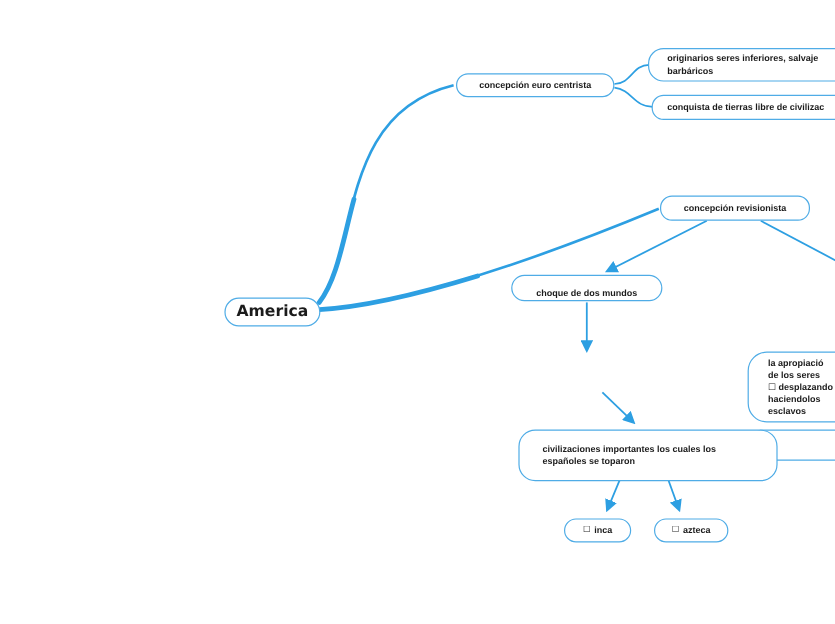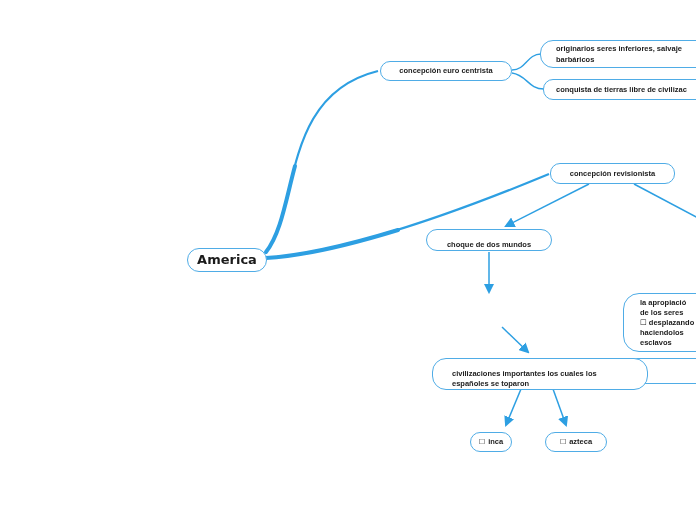"civilizaciones importantes los cuales" #n-civilizaciones { align-items: flex-end -> none; height: 32px -> 43px }
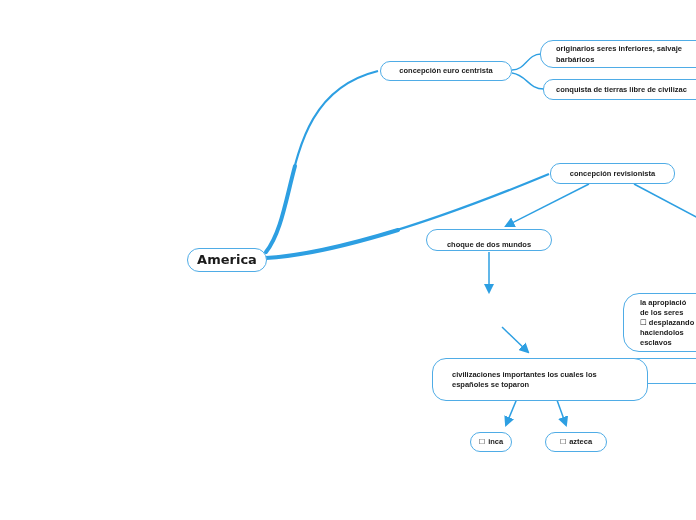"inca" #n-inca { width: 42px -> 56px }
